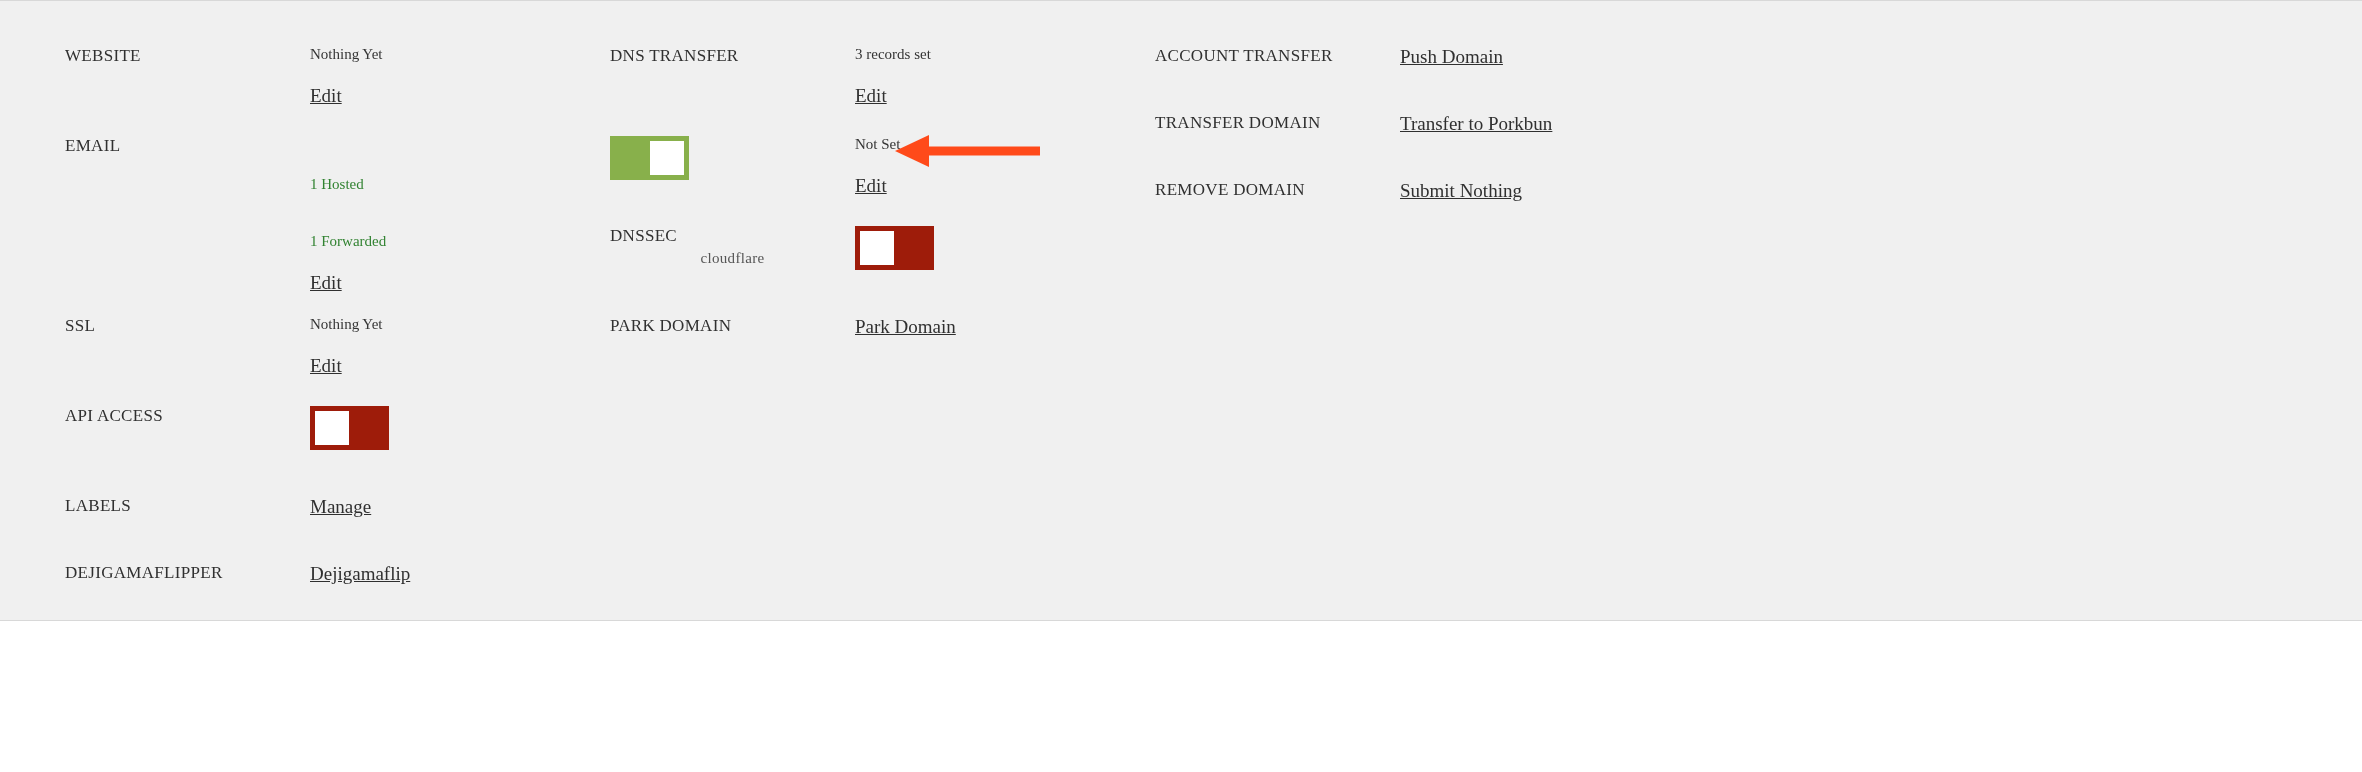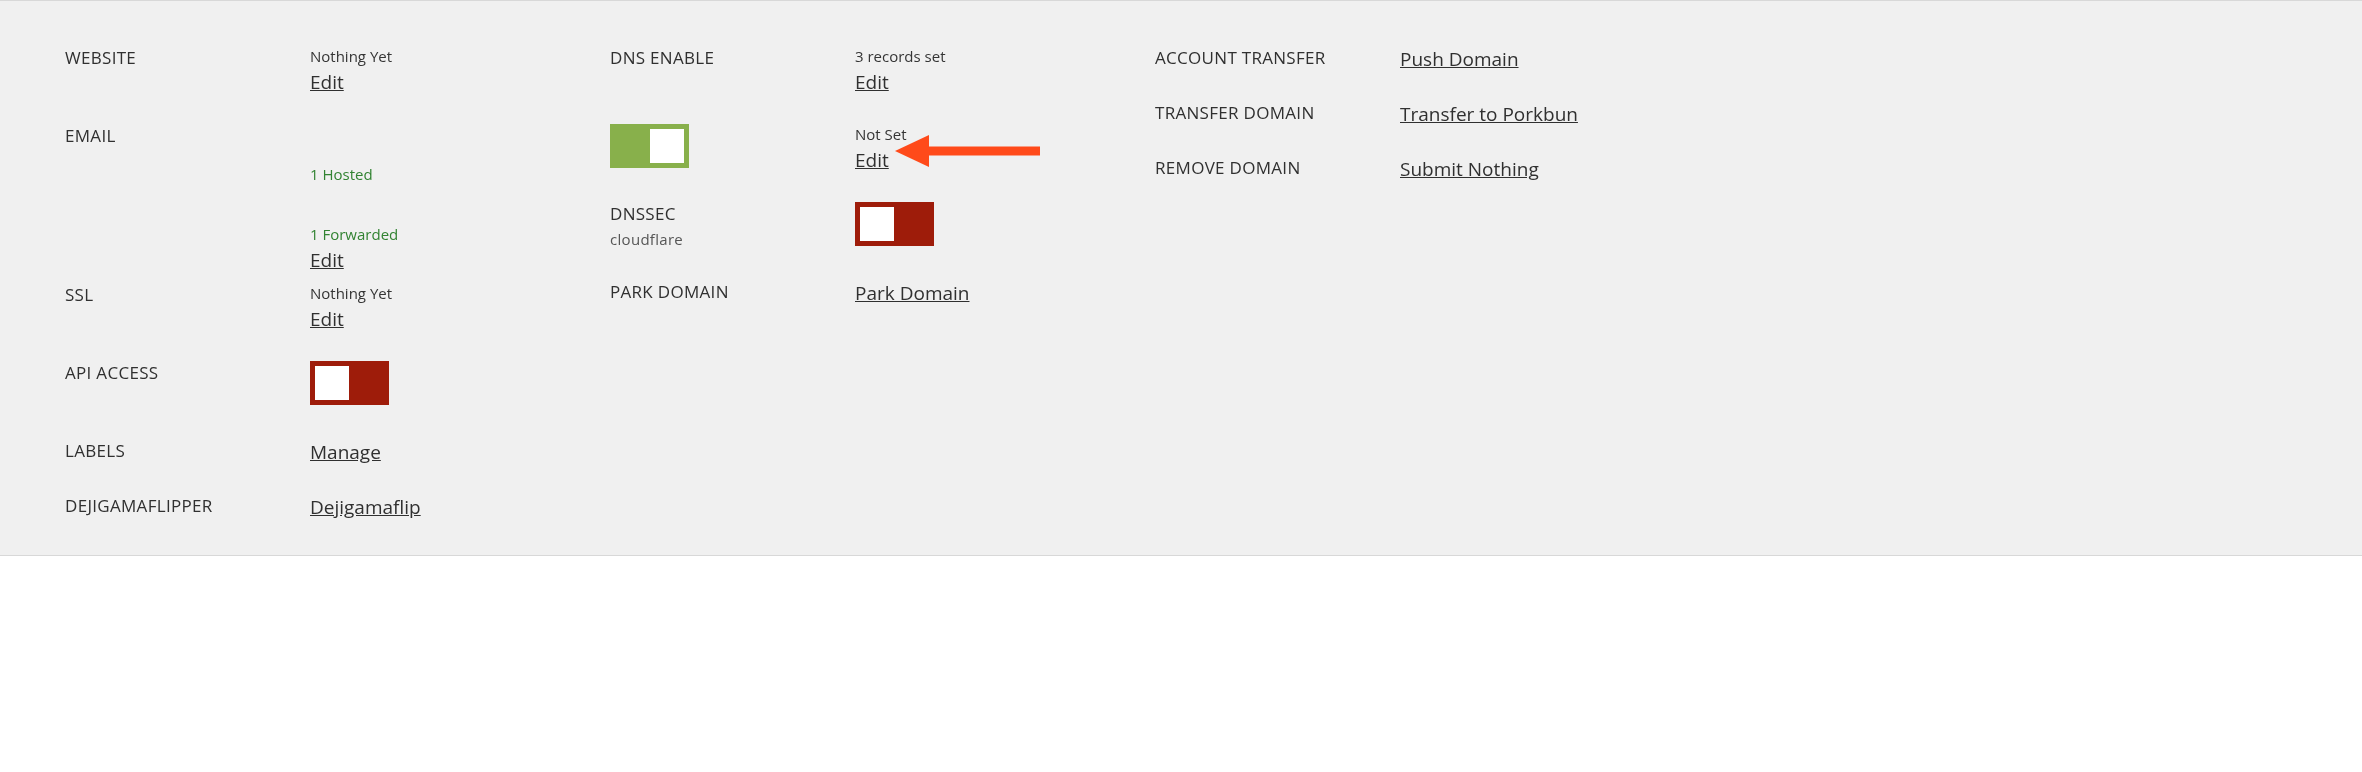"WEBSITE" .col { font-family: none -> Liberation Serif, serif; row-gap: 0 -> 12px }
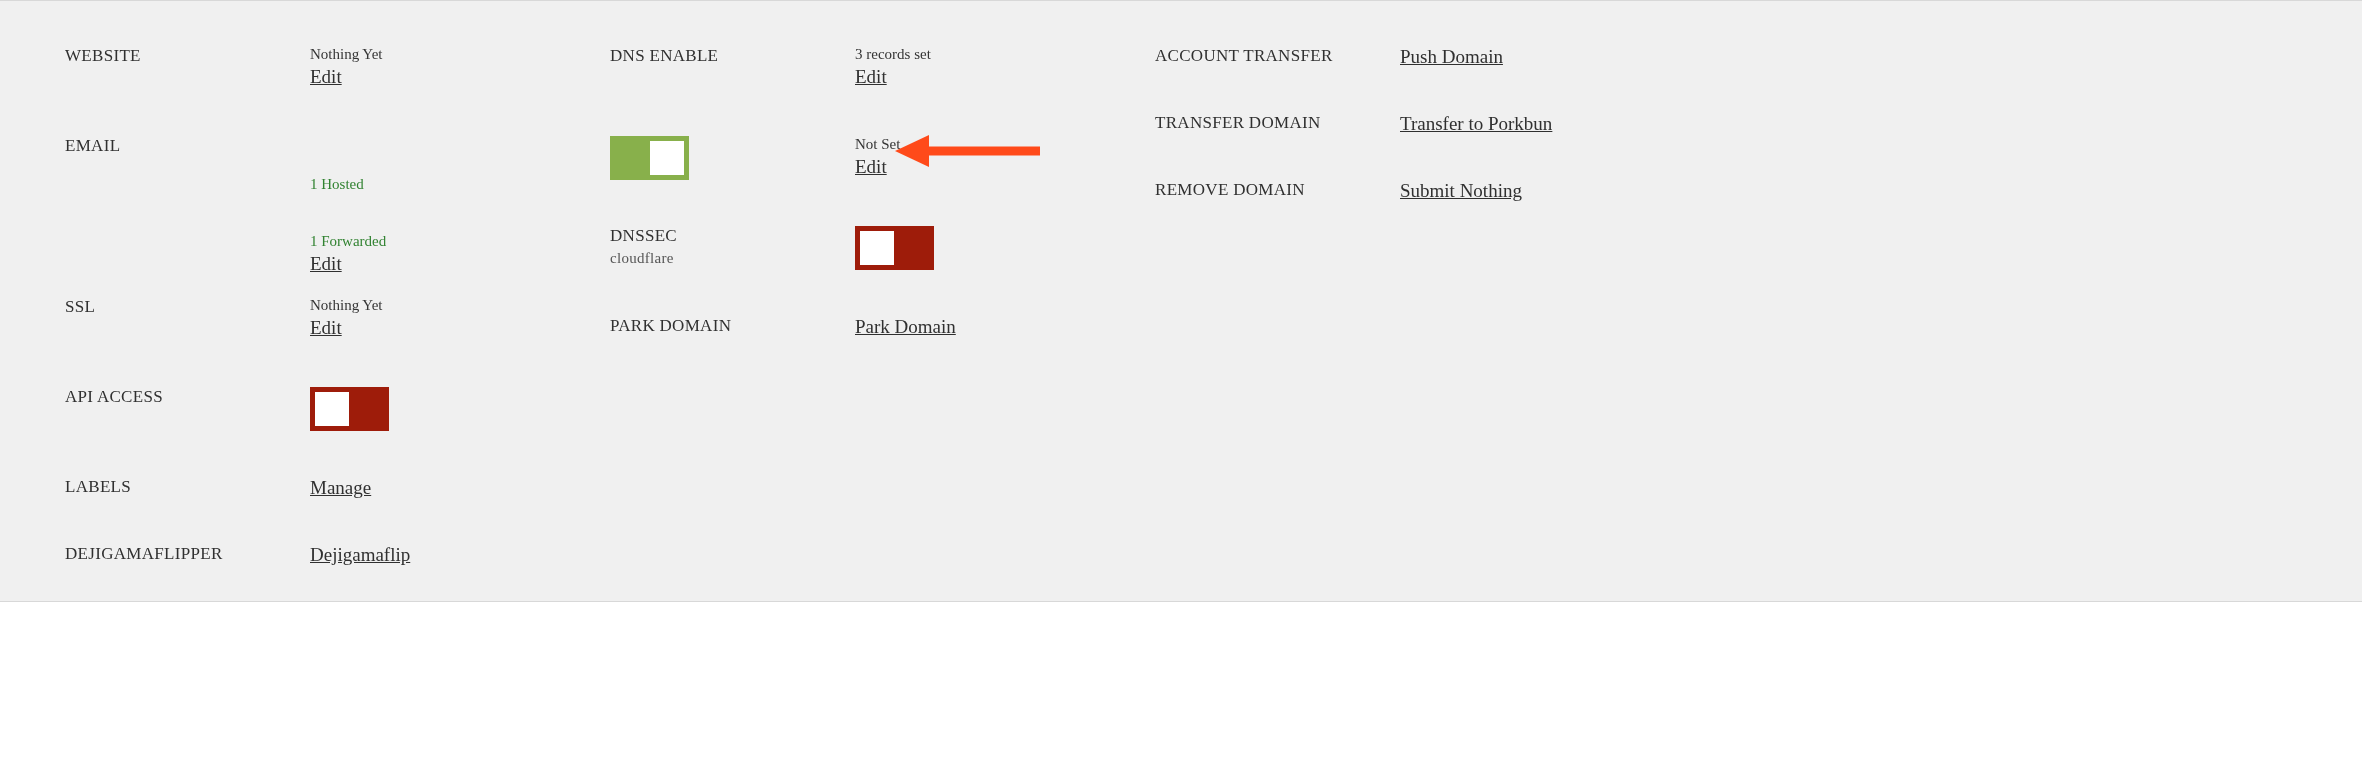"DNS ENABLE" div.label-row { text: ENABLE -> TRANSFER }
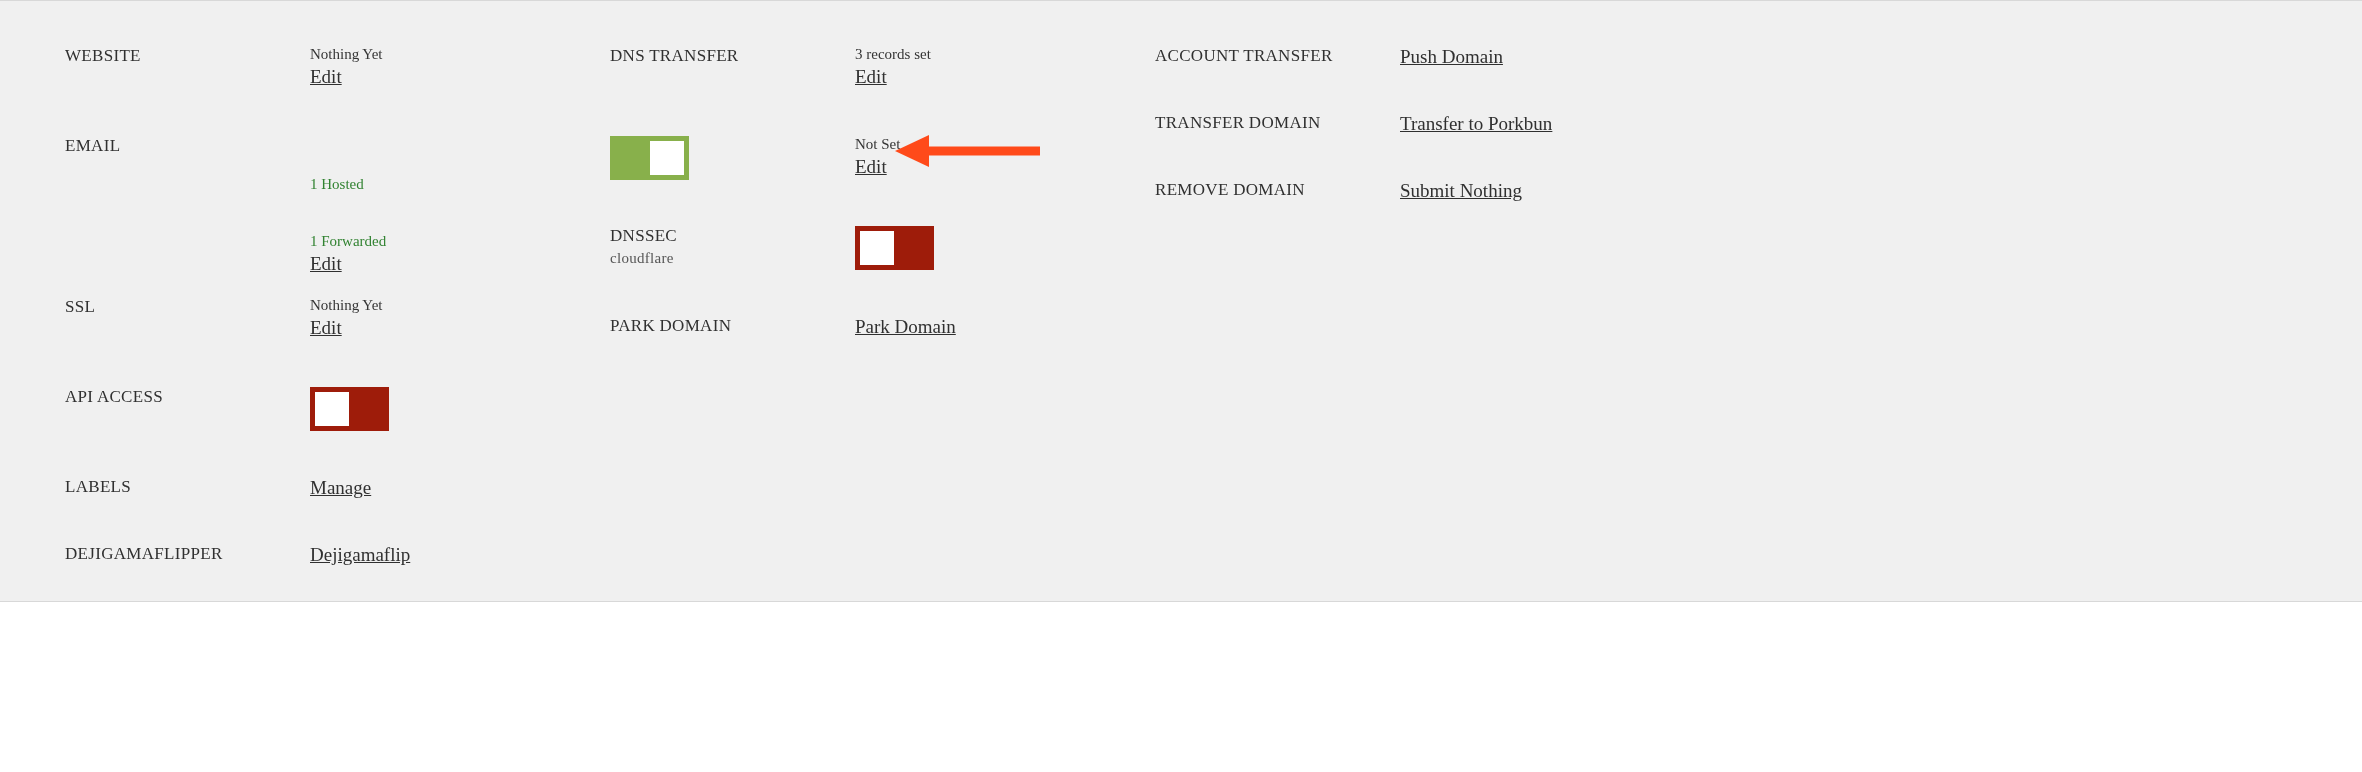"Edit" .value-row .edit { margin-top: 3px -> 22px }
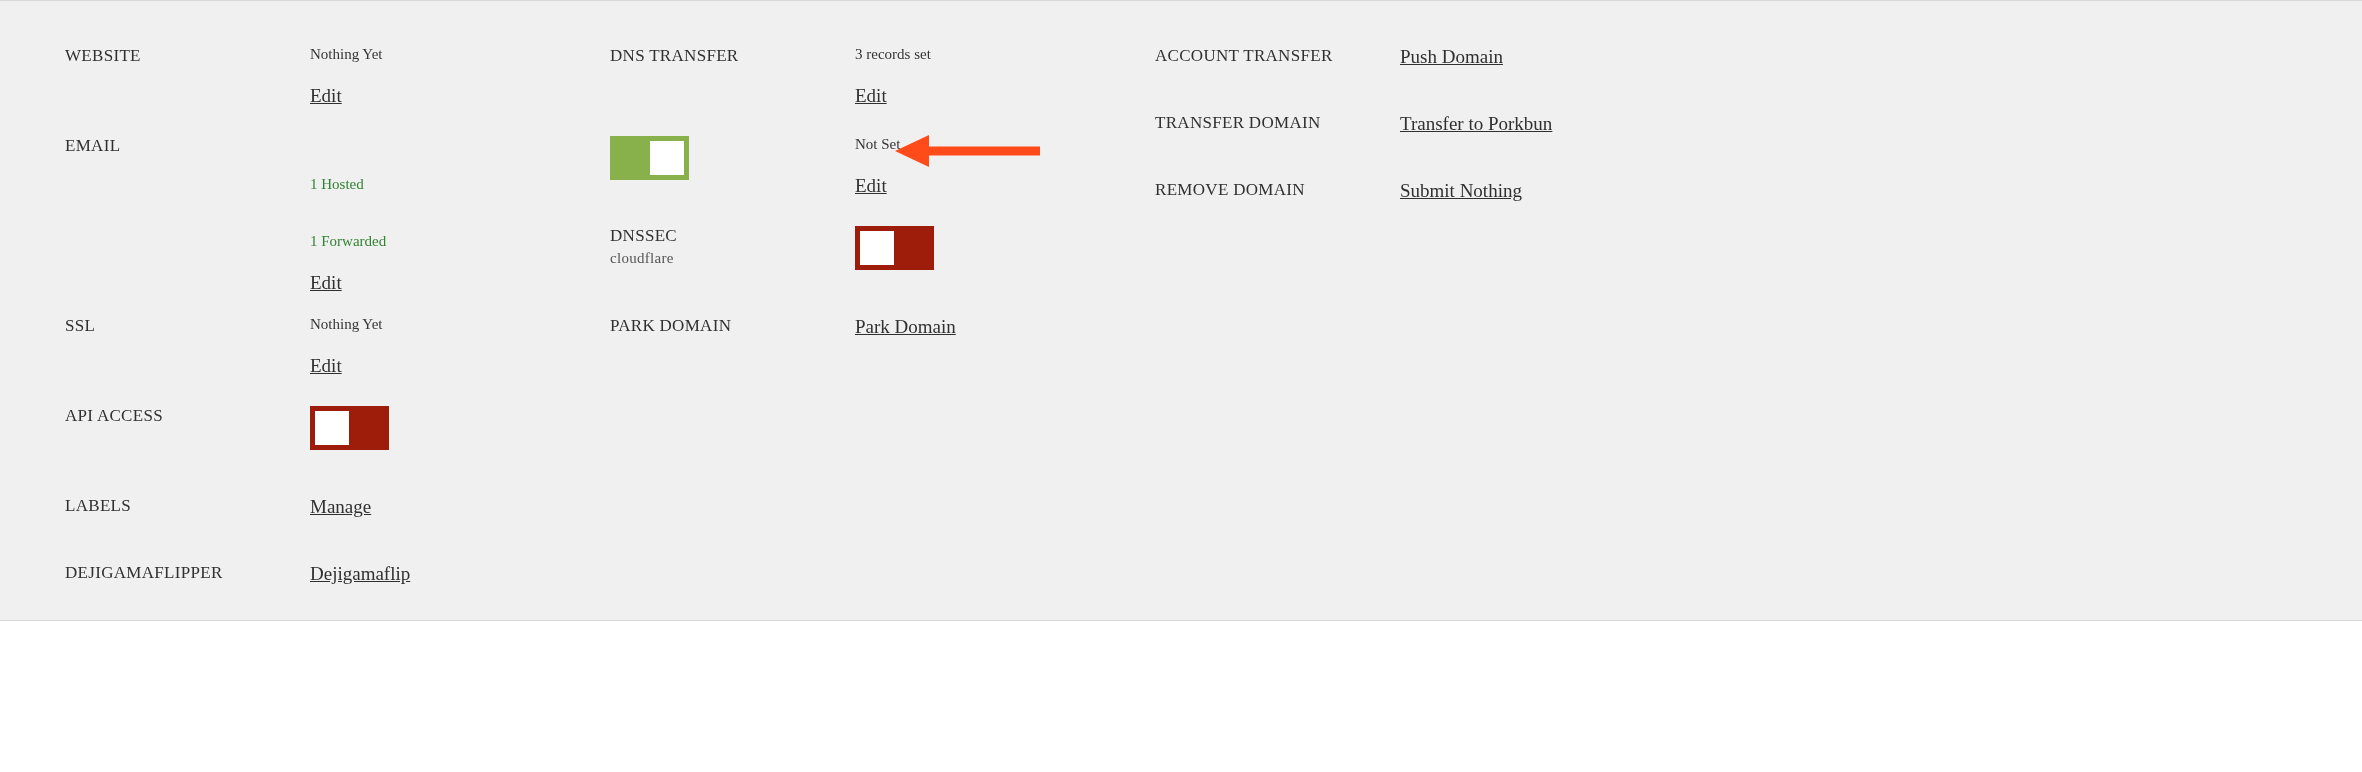"cloudflare" .sublabel { text-align: none -> center }
